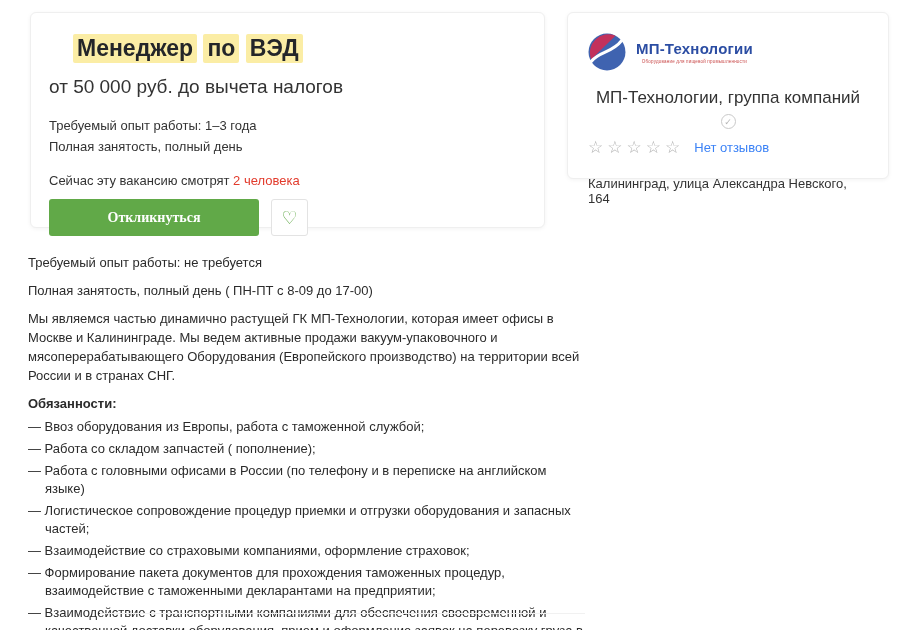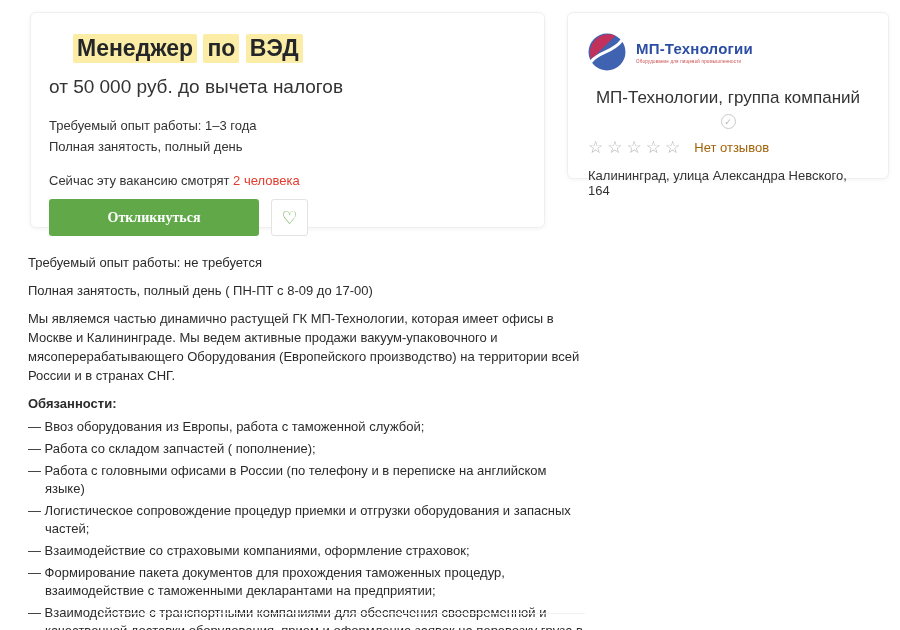"МП-Технологии" .logo-row { text-align: none -> center }
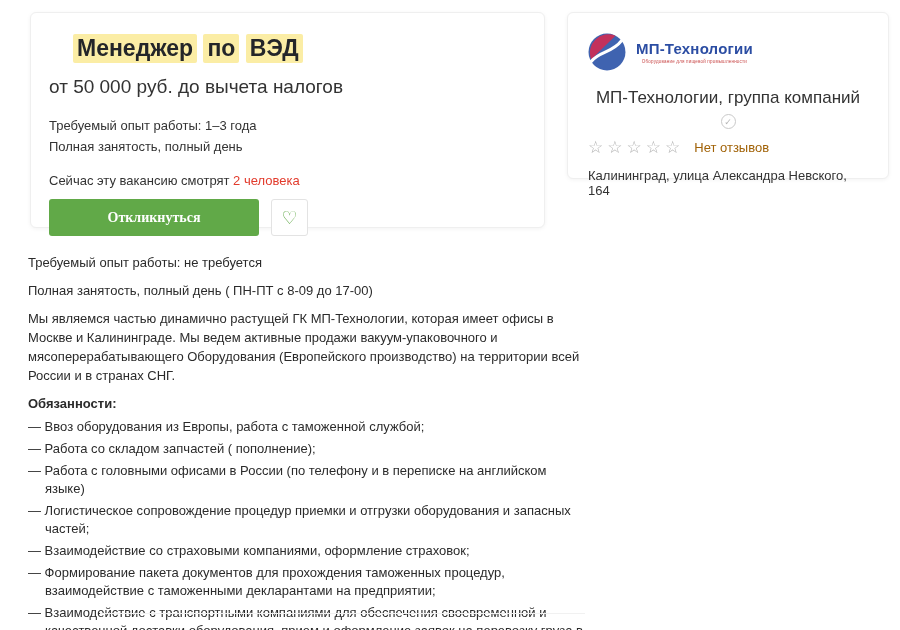"Нет отзывов" .reviews { color: #a16207 -> #3b82f6 }
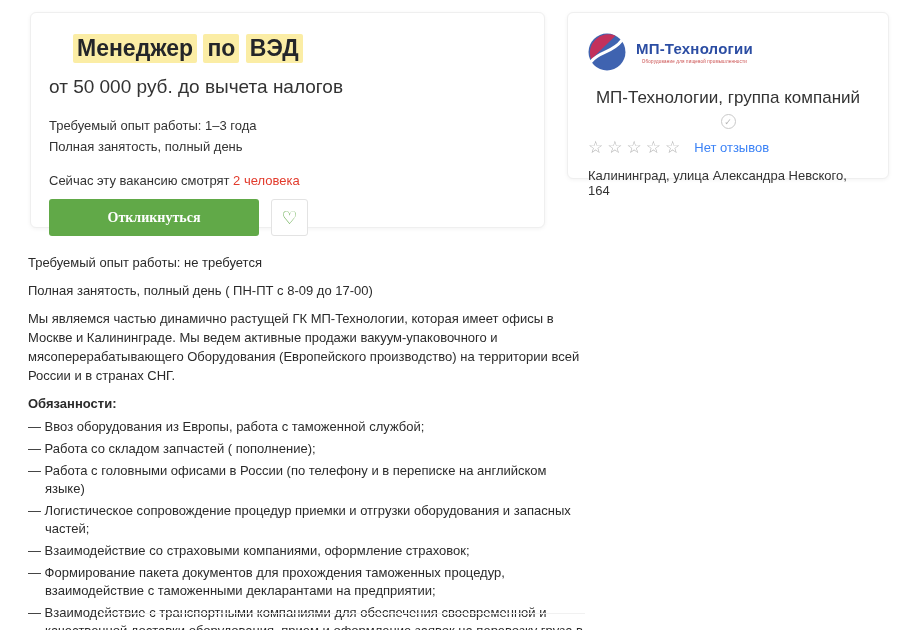"Калининград, улица Александра Невского," .employer-address { margin-top: 12px -> 20px }
